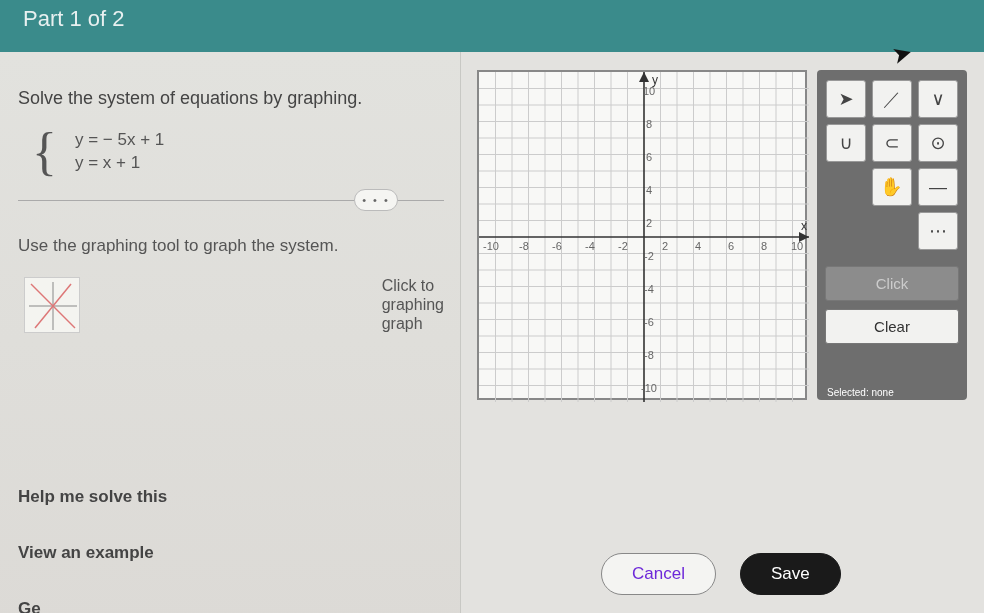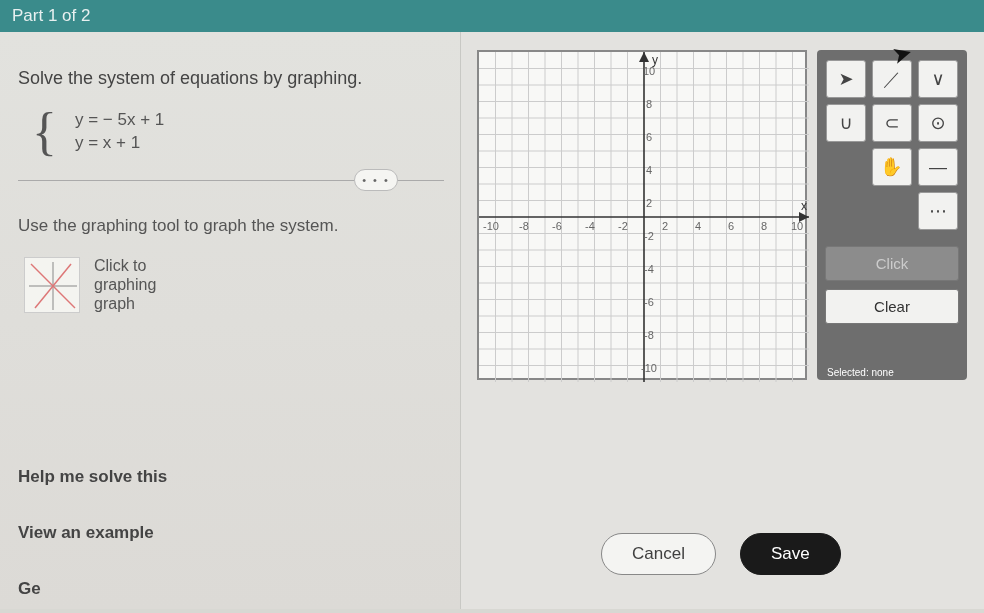"Part 1 of 2" .header-bar { font-size: 17px -> 22px; height: 32px -> 52px; padding: 6px 12px 10px -> 6px 23px 10px }
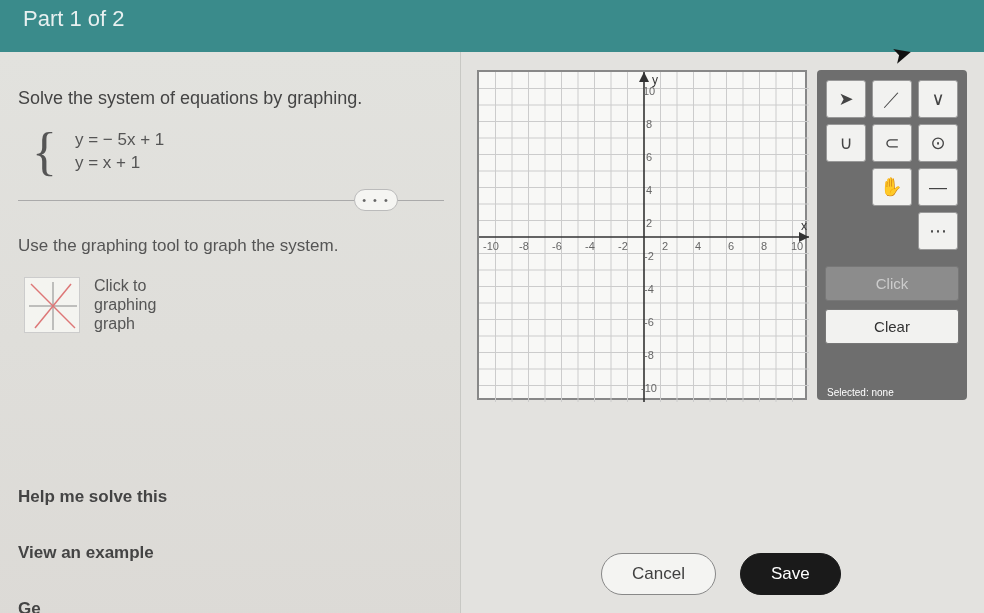"Click to" .enlarge-row { justify-content: none -> space-between }
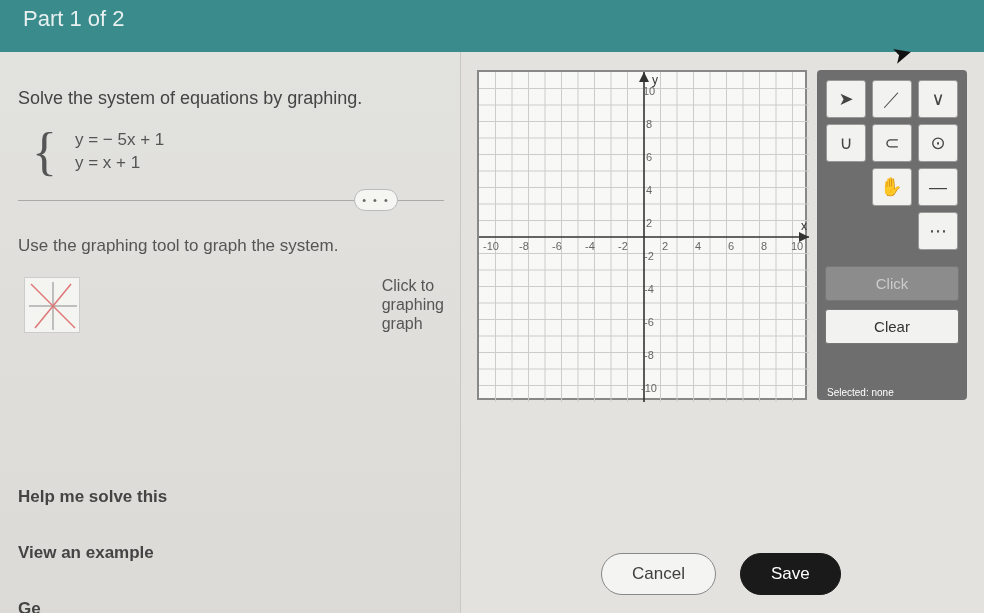"Cancel" .btn-cancel { color: #404040 -> #6d28d9 }
